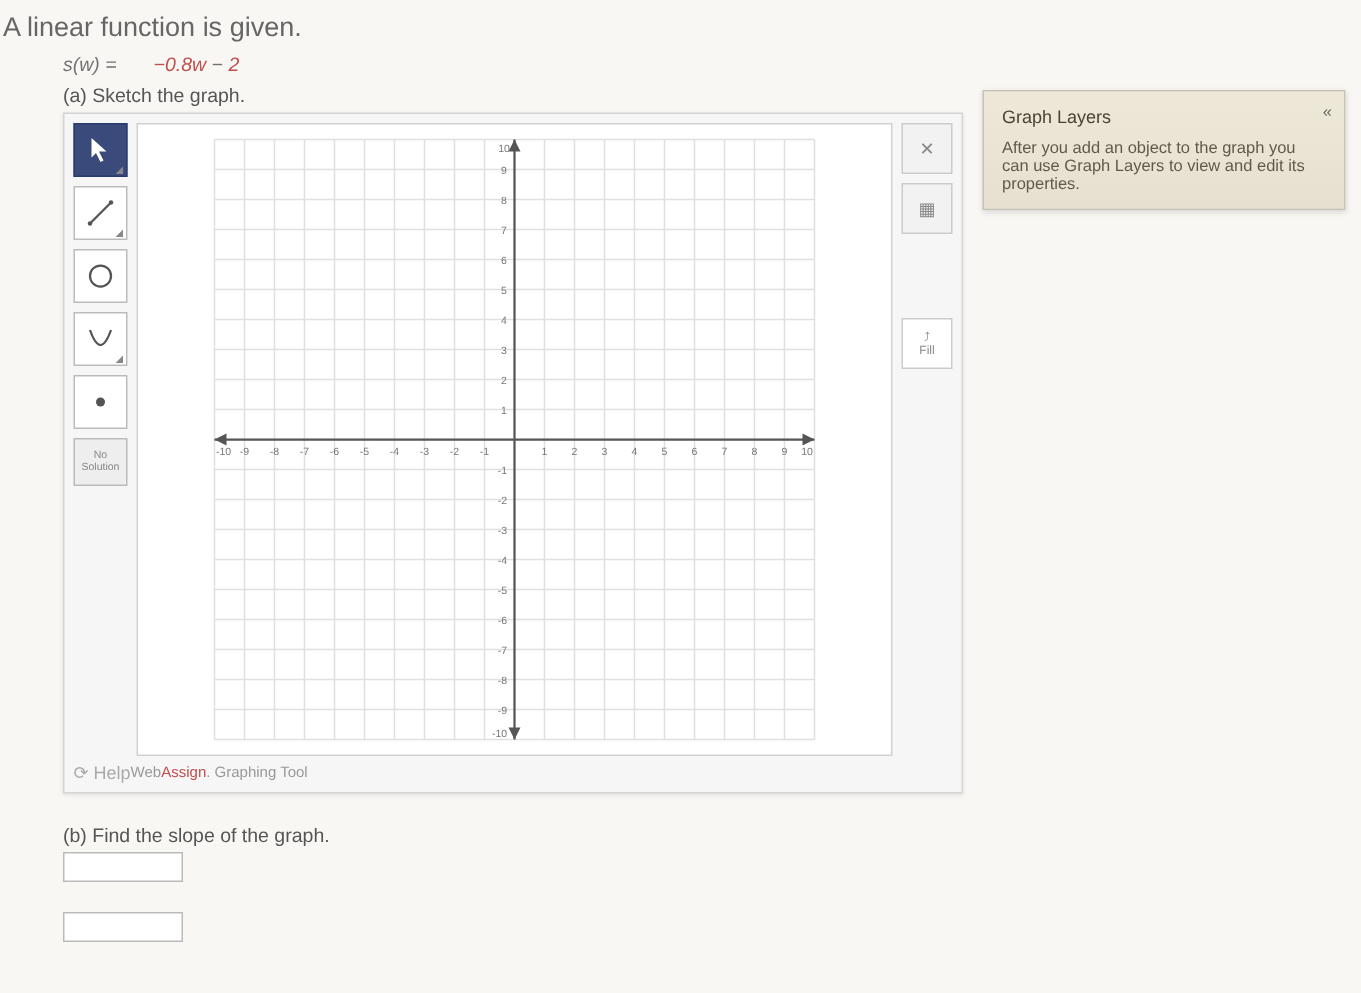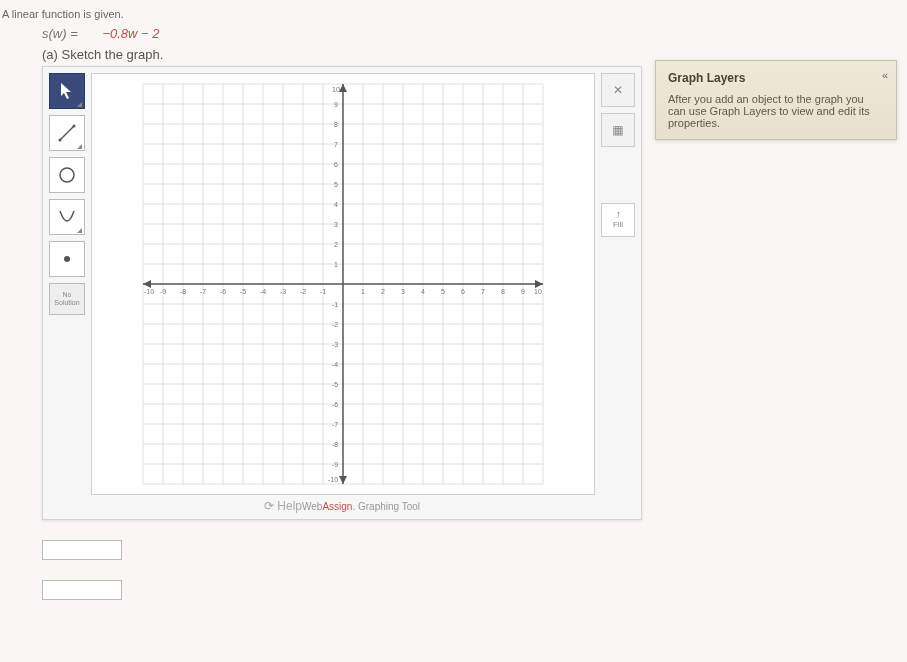"A linear function is given." .header { font-size: 11px -> 18px }
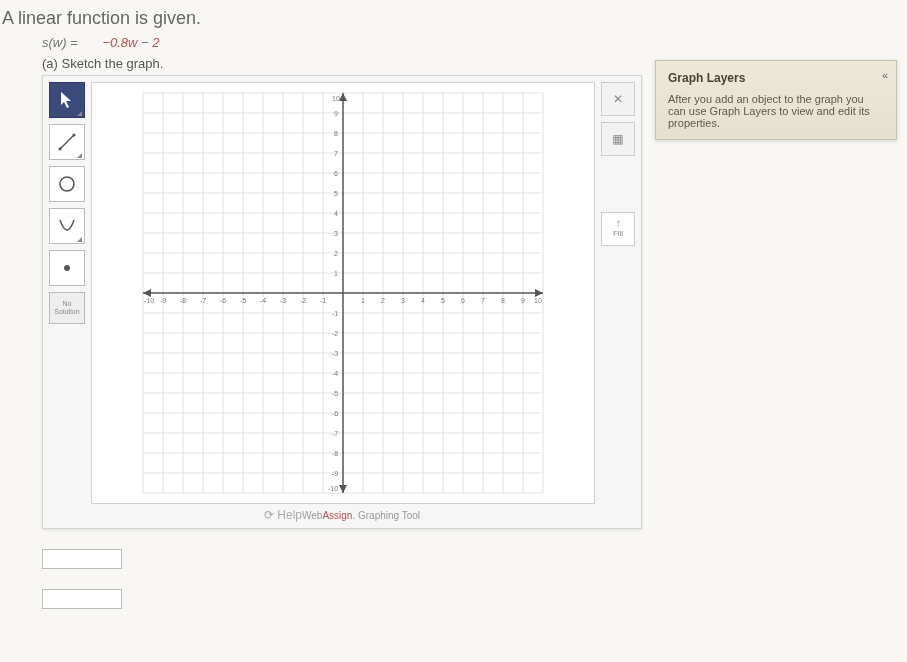"Graph Layers" .layers-panel h4 { font-weight: bold -> normal }
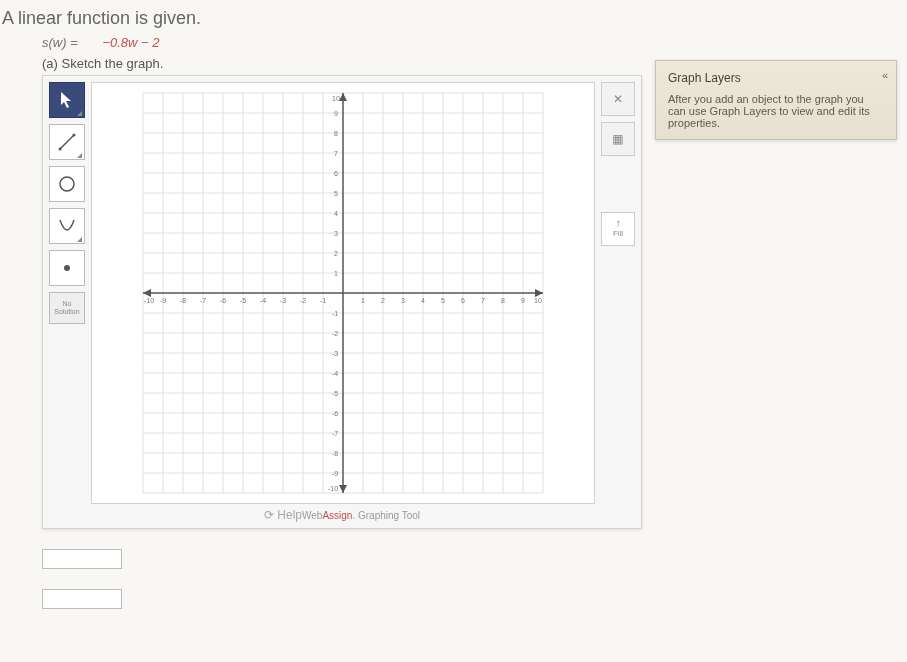"⟳ Help" .footer-row { justify-content: center -> flex-start }
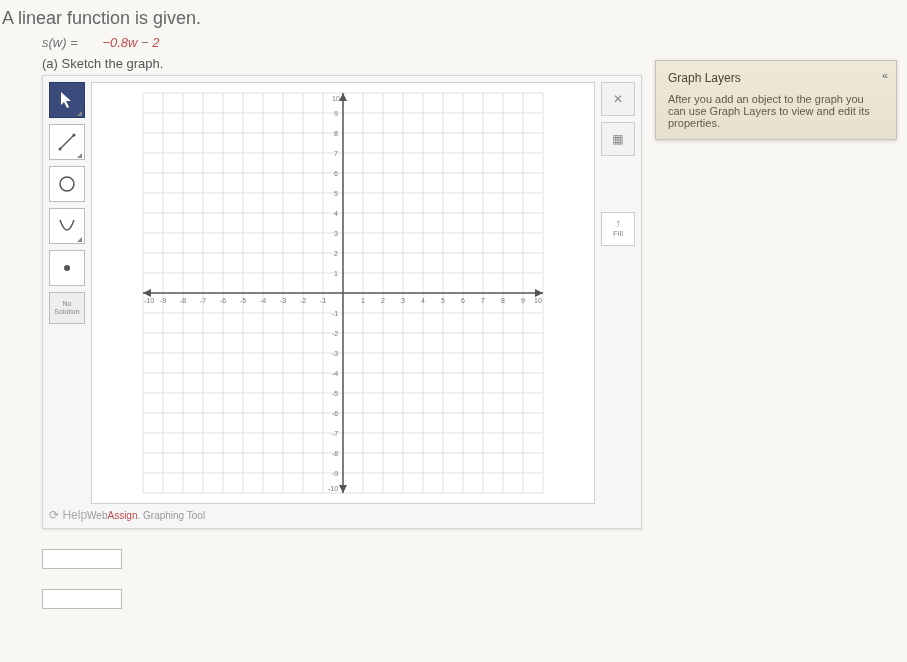"(b) Find the slope of" span { html: none -> <span>(b) Find the slope of the graph.</span> }
